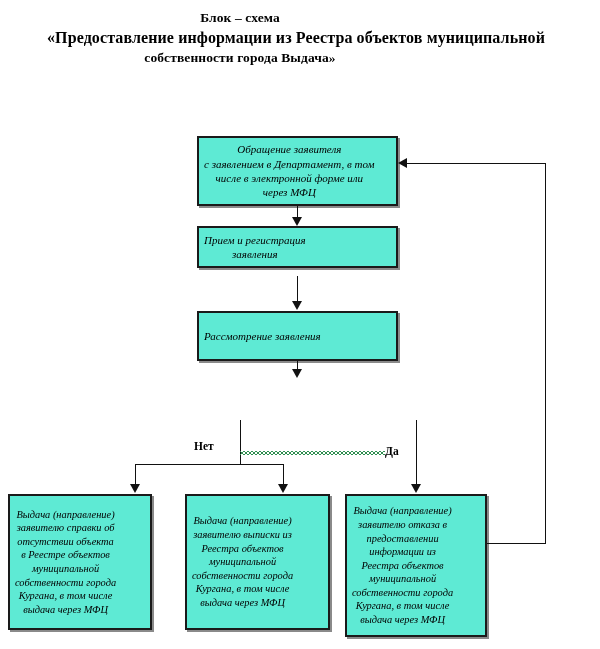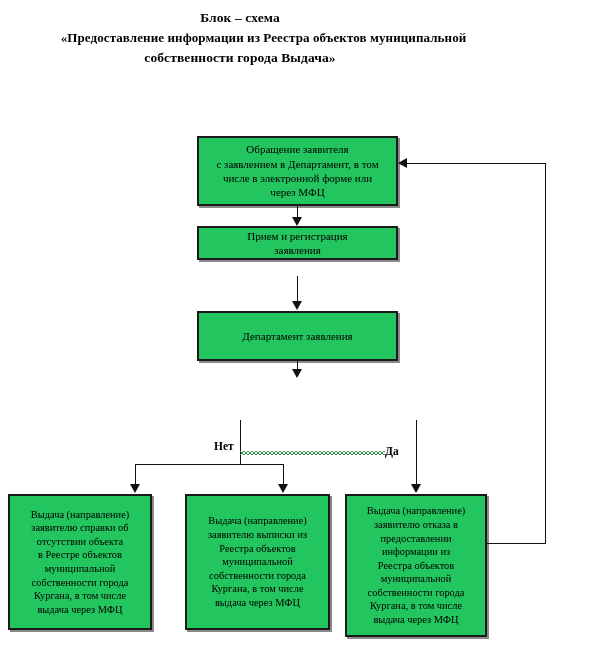"«Предоставление информации из Реестра" .title-line.wide { font-size: 13px -> 16px }
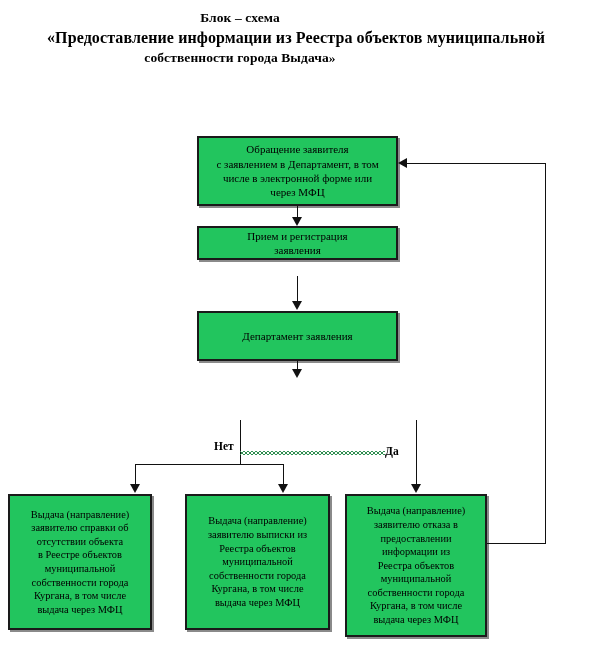"Обращение заявителя" .box { background: #22c55e -> #5eead4; font-style: none -> italic; justify-content: center -> flex-start }
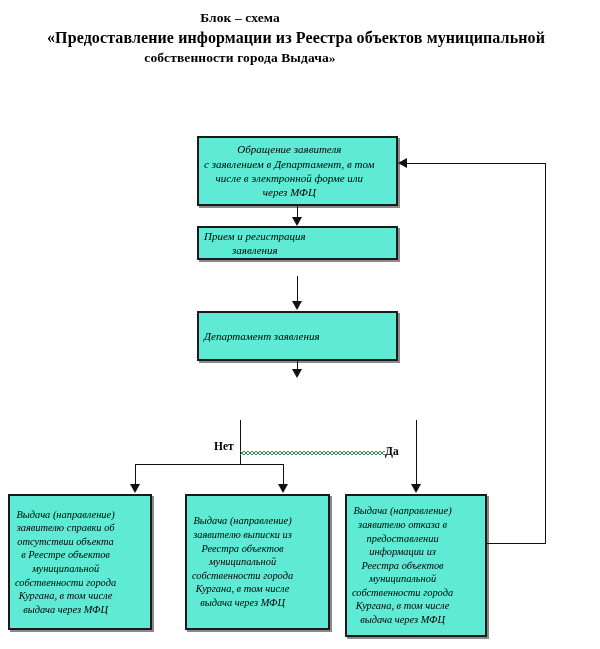"Прием и регистрация" div.box { height: 34px -> 42px }
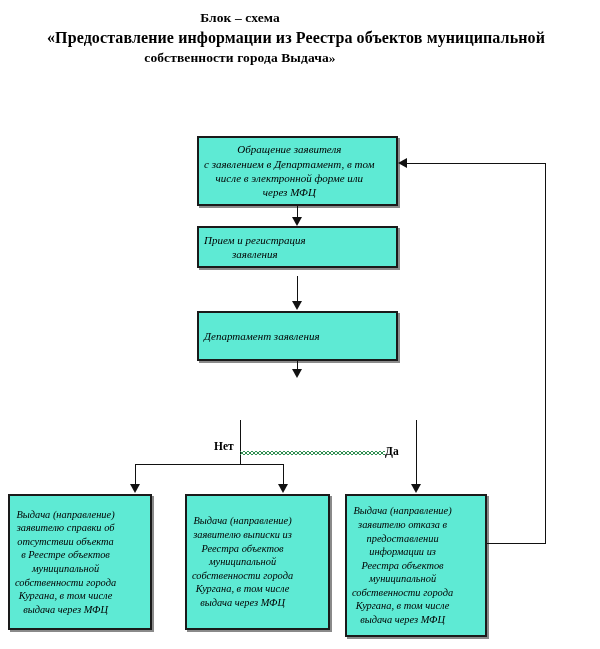"Департамент заявления" div.box-text { text: Департамент -> Рассмотрение }
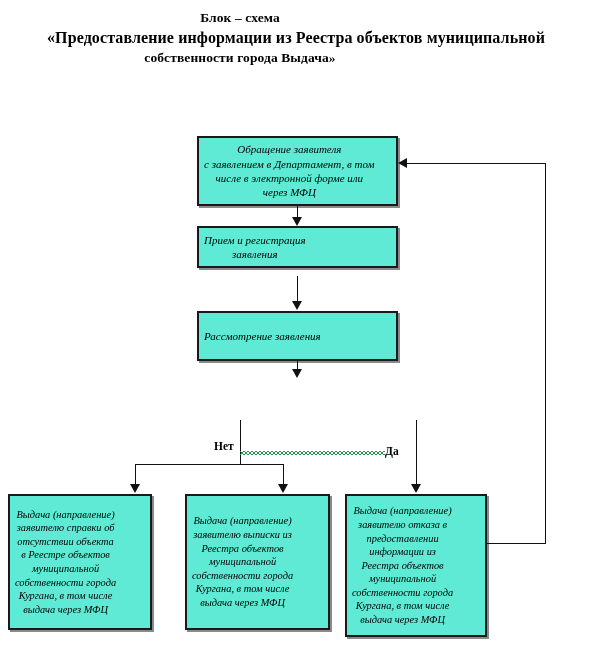"Нет" div.branch-label { left: 214px -> 194px }
